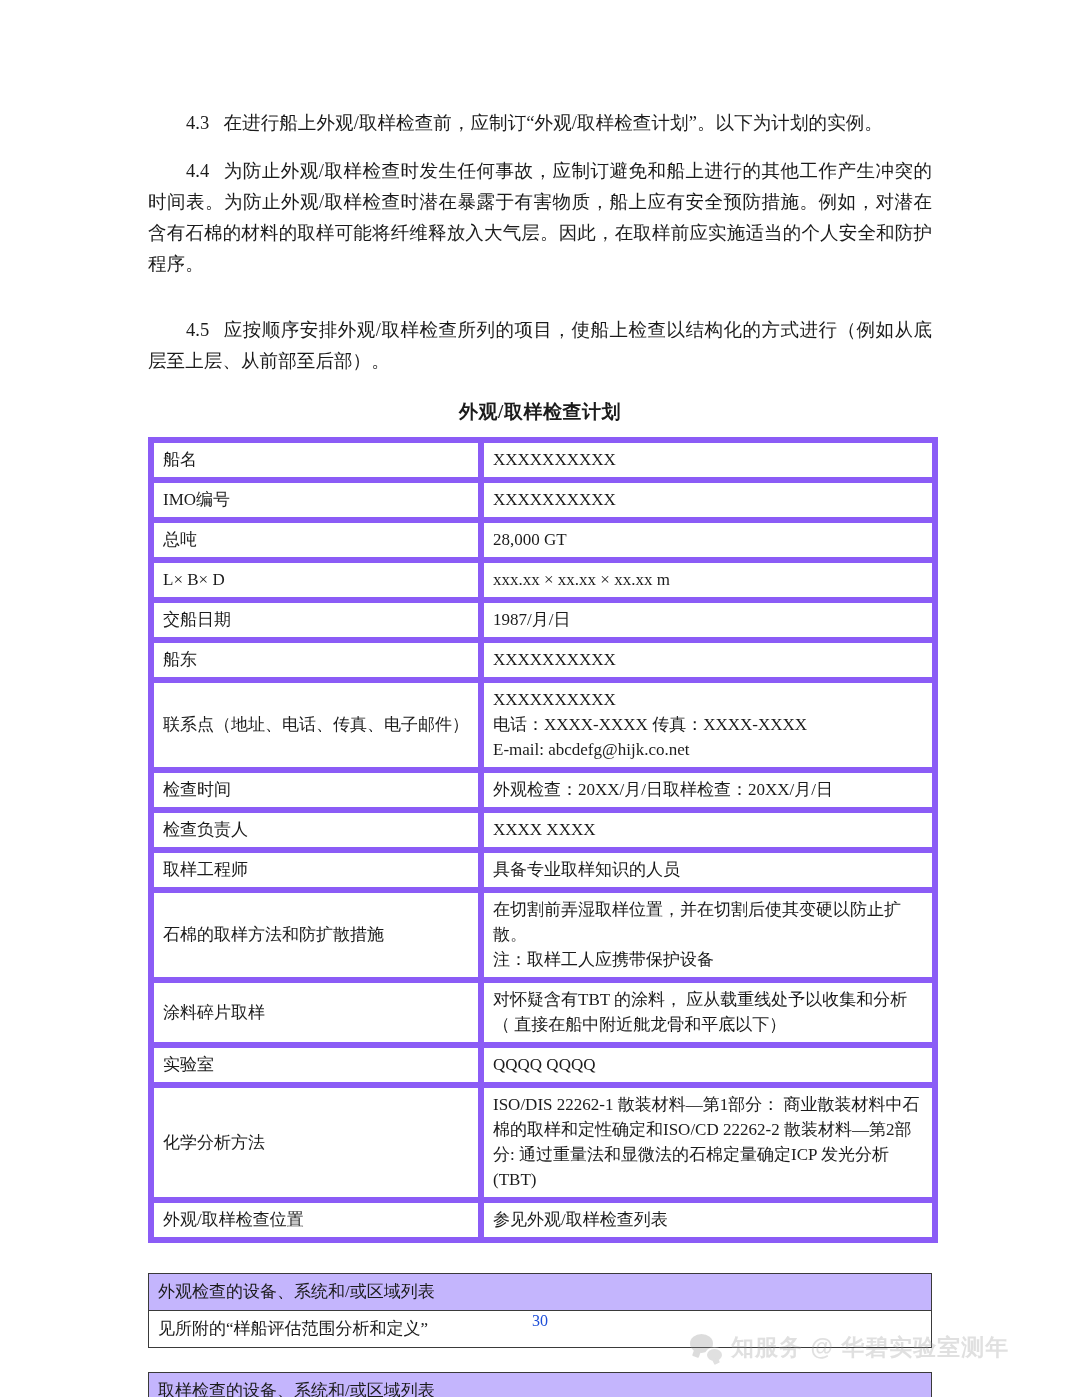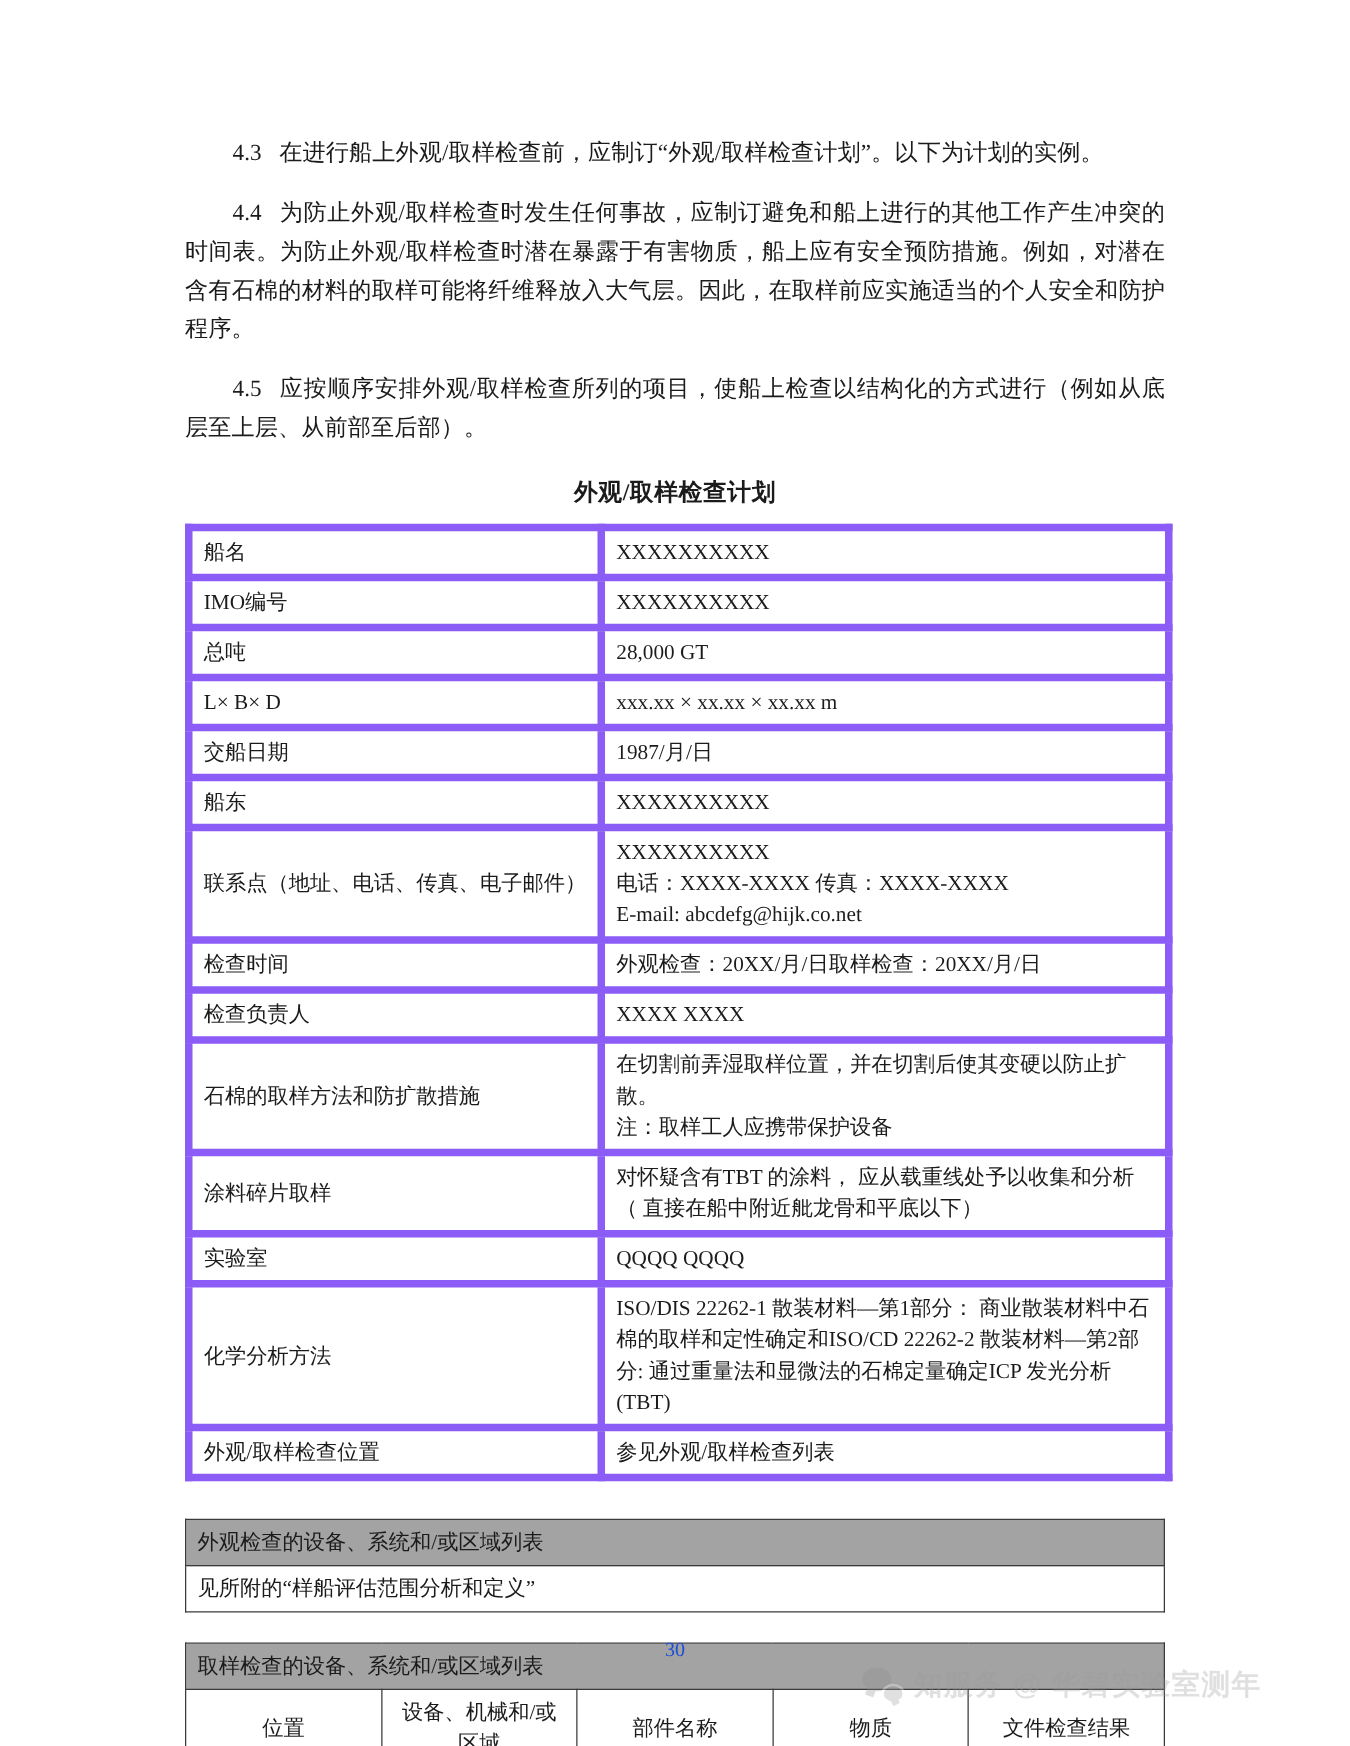"4.4" .para.p44 { margin-bottom: 17px -> 35px }
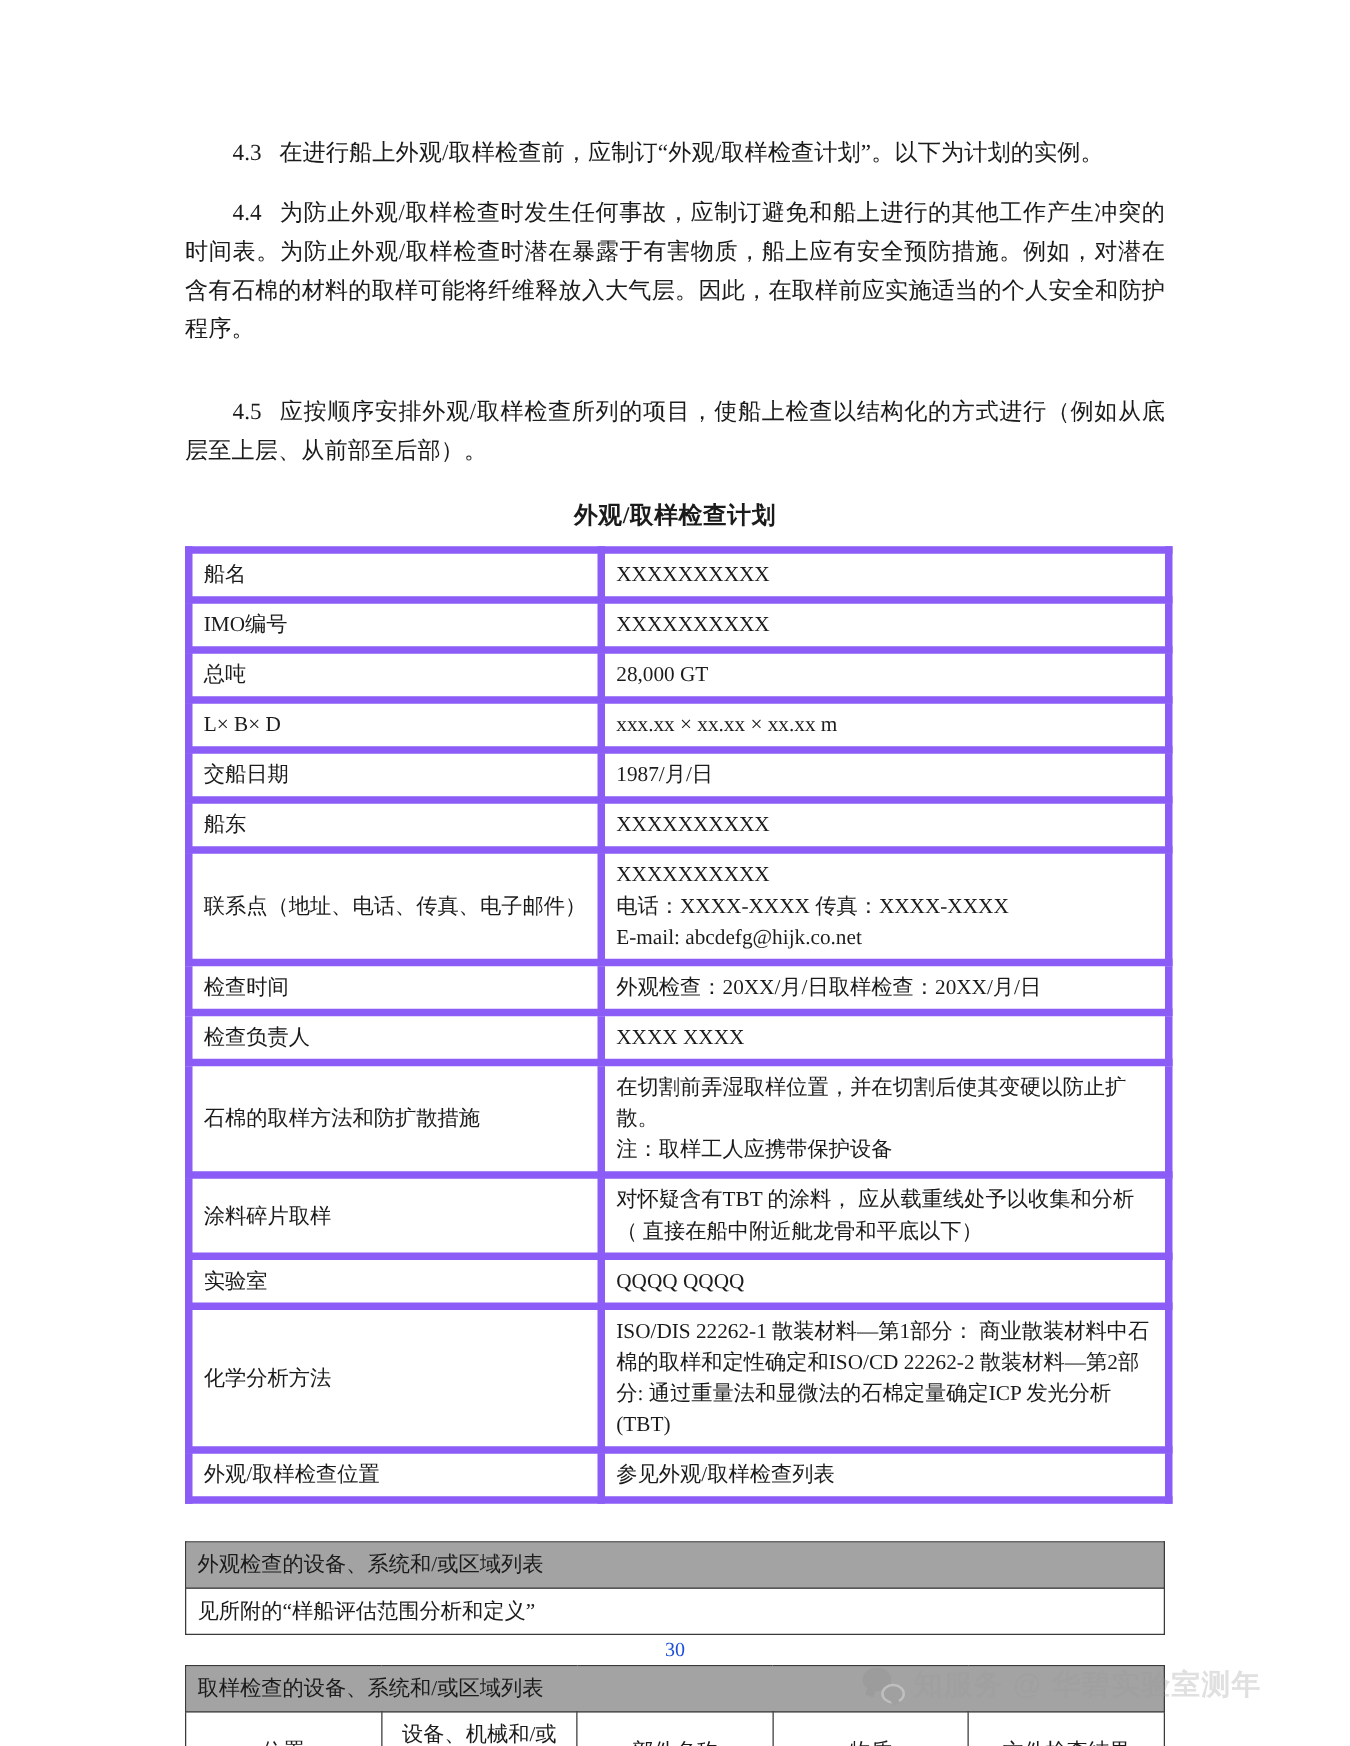"取样工程师" tr { html: none -> <tr> <td>取样工程师</td> <td>具备专业取样知识的人员</td> </tr> }
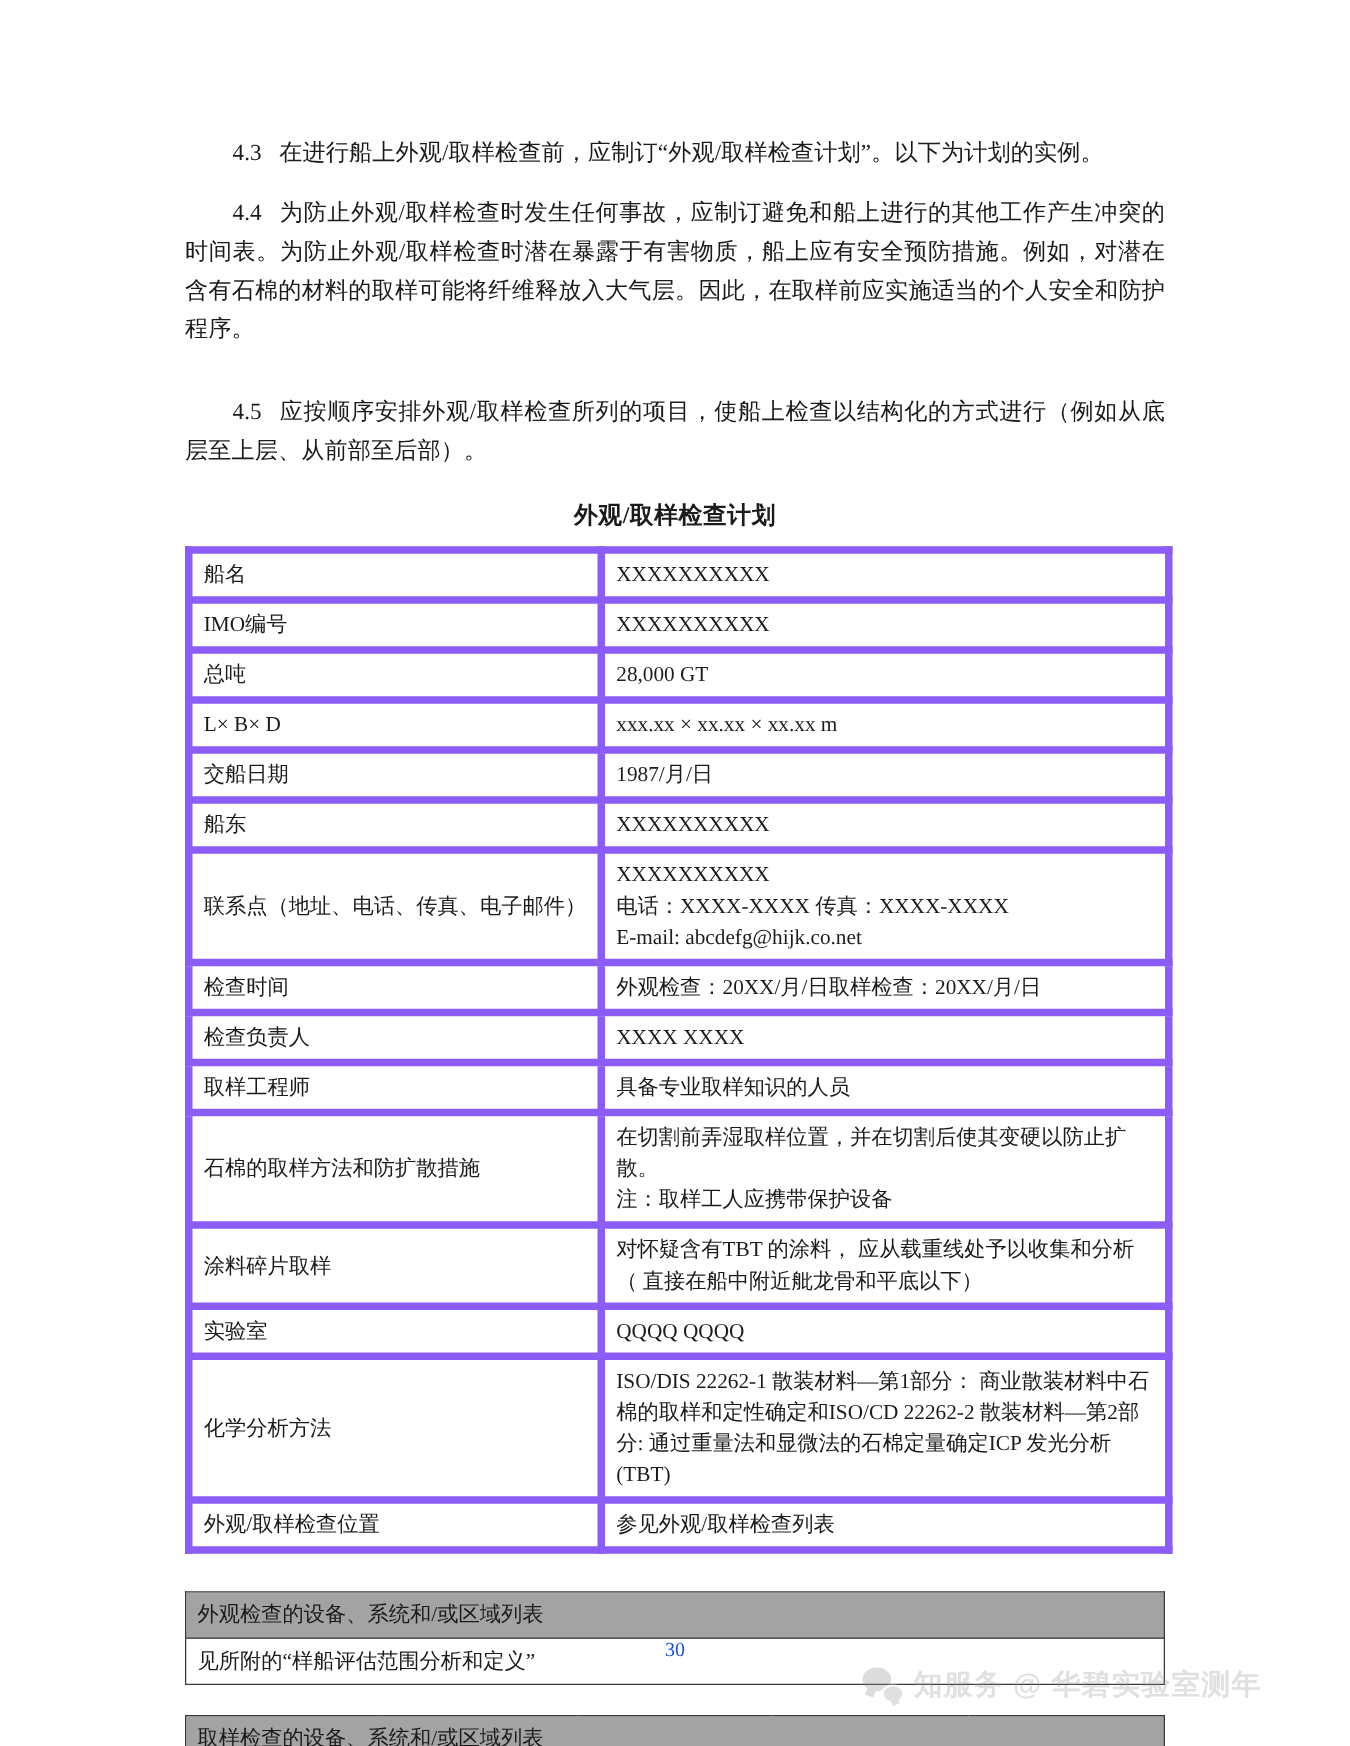"外观检查的设备、系统和/或区域列表" table.listtbl td.hdr-band { background: #a3a3a3 -> #c4b5fd }
